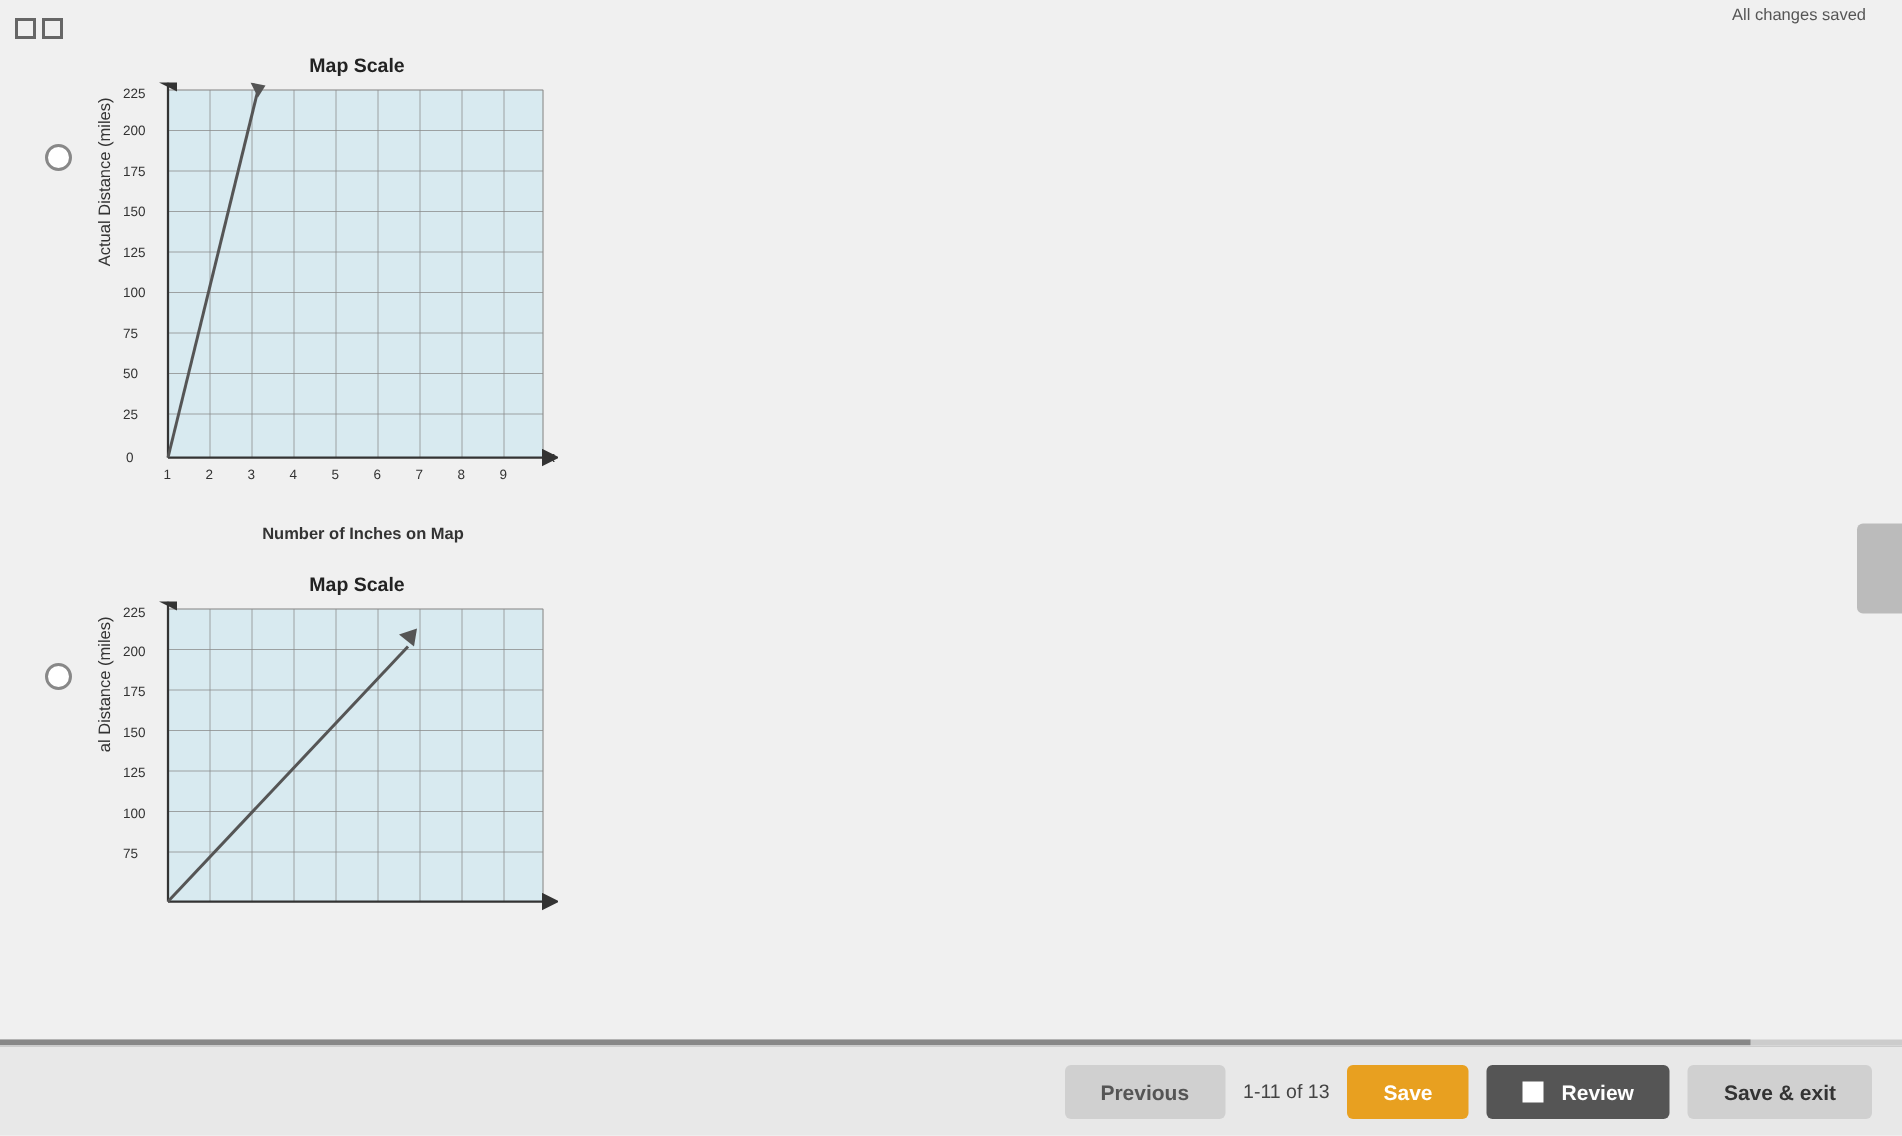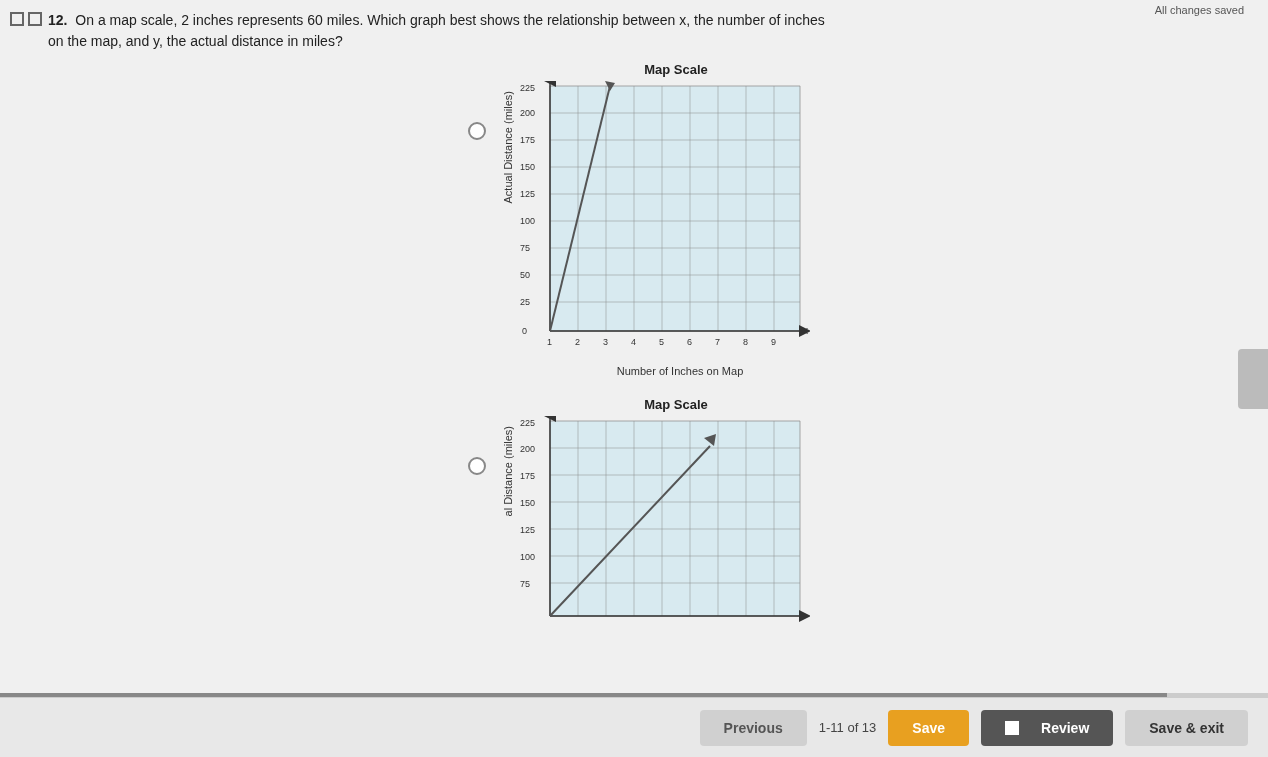"12. On a map scale," div.question-text { html: <div> <span>12.</span> <span>On a map scale, 2 inches represents 60 miles. Which graph best shows the relationship between x, the number of inches on the map, and y, the actual distance in miles?</span> </div> -> none }
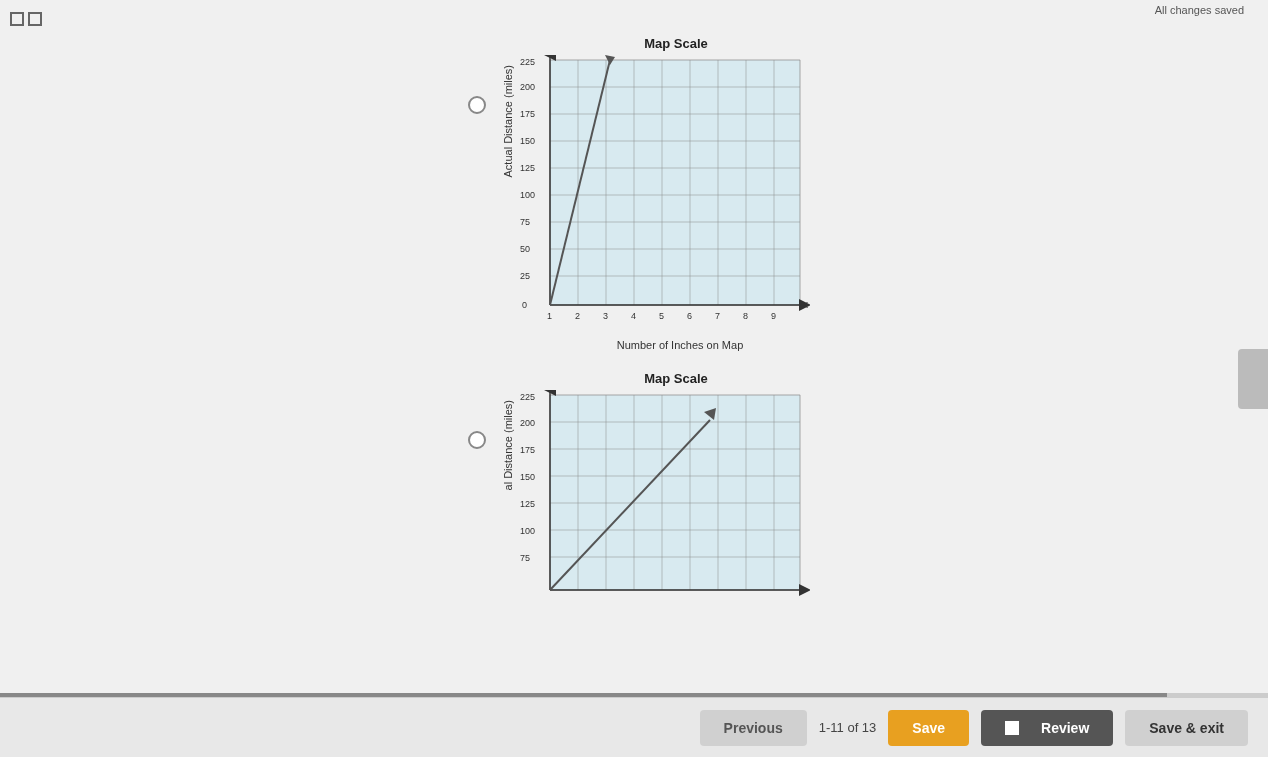"Map Scale" .options-area { align-items: center -> none }
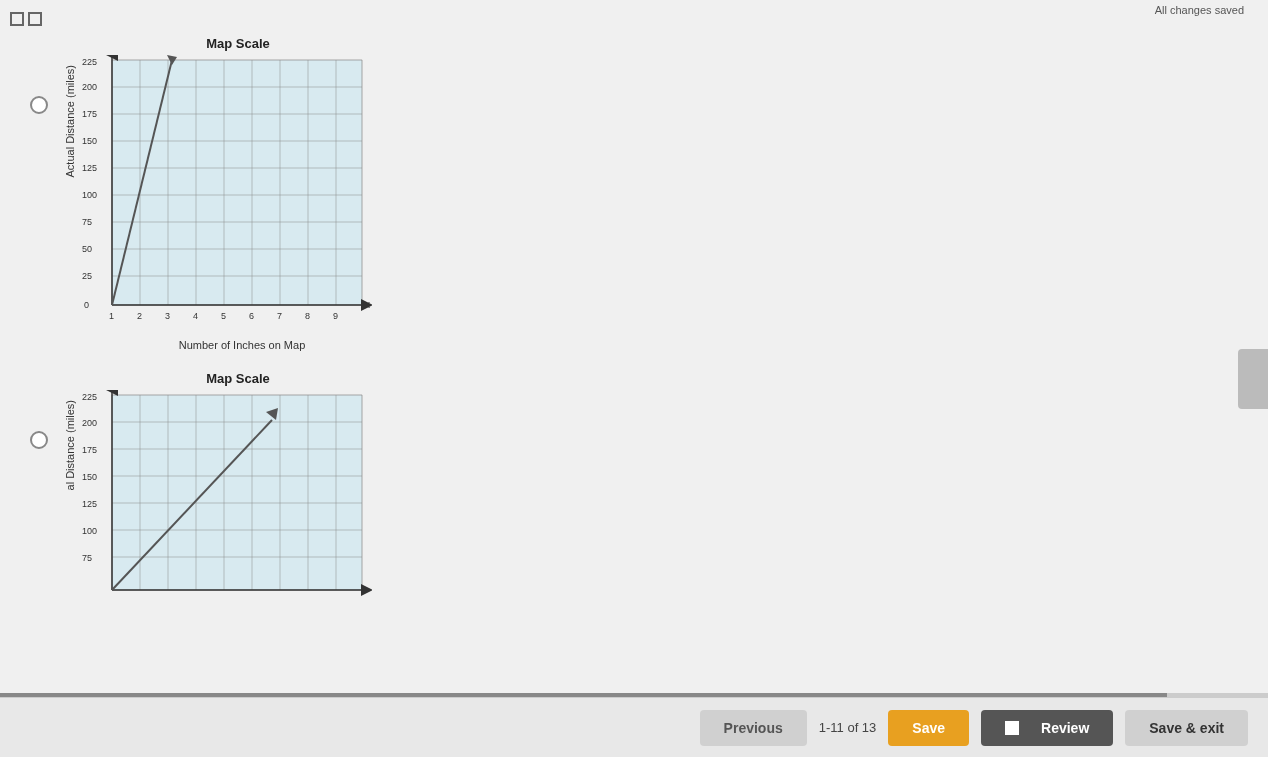"Number of Inches on Map" .x-label { font-weight: none -> bold; margin-top: 0 -> 10px }
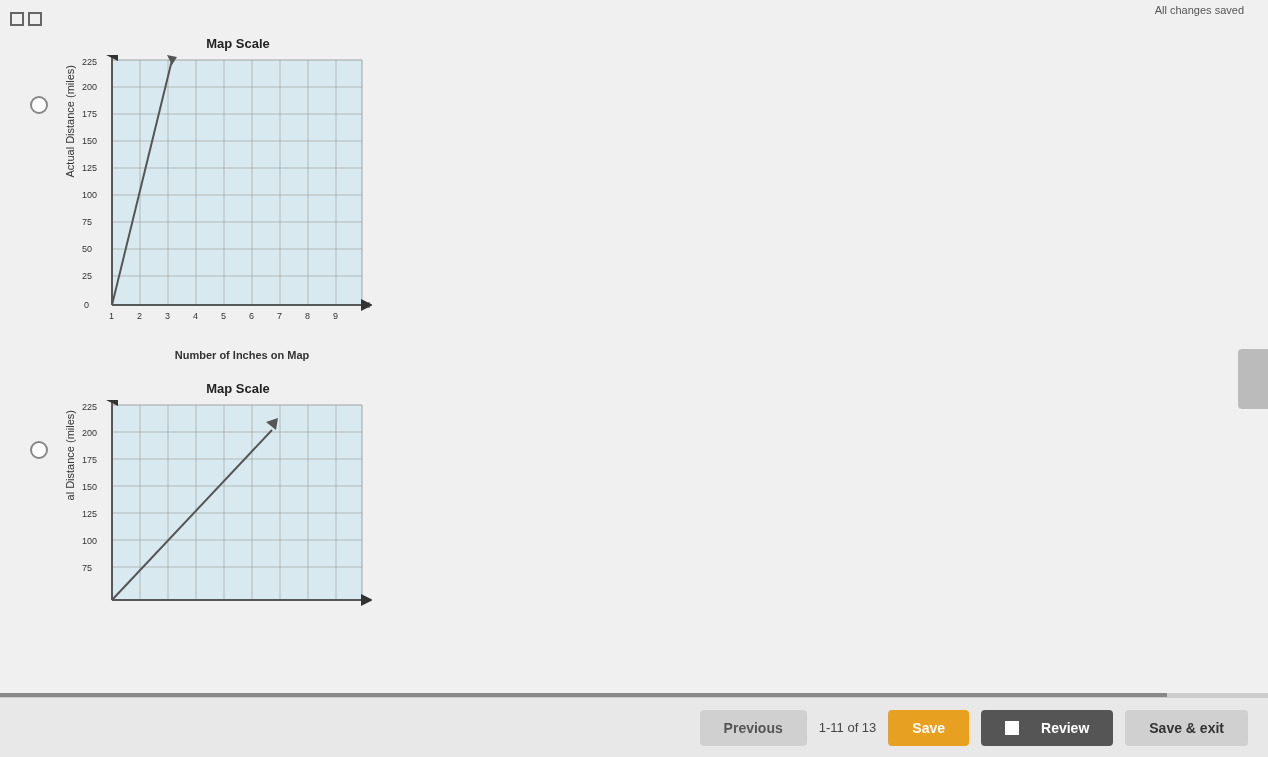"Review" .btn-review { gap: 22px -> 12px }
